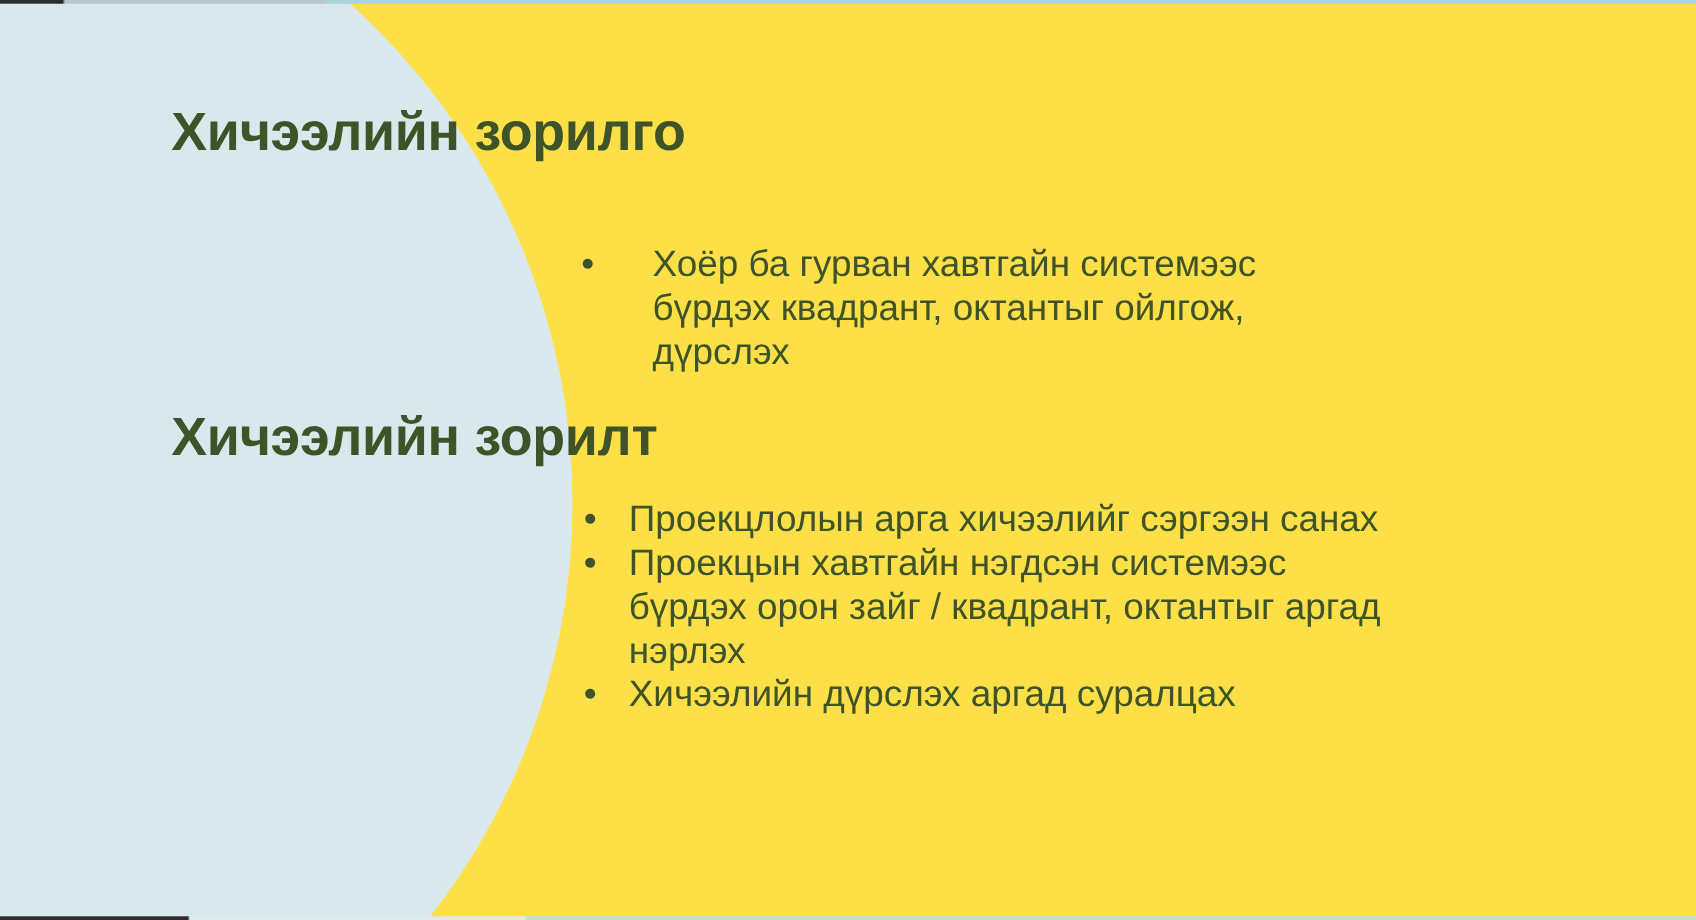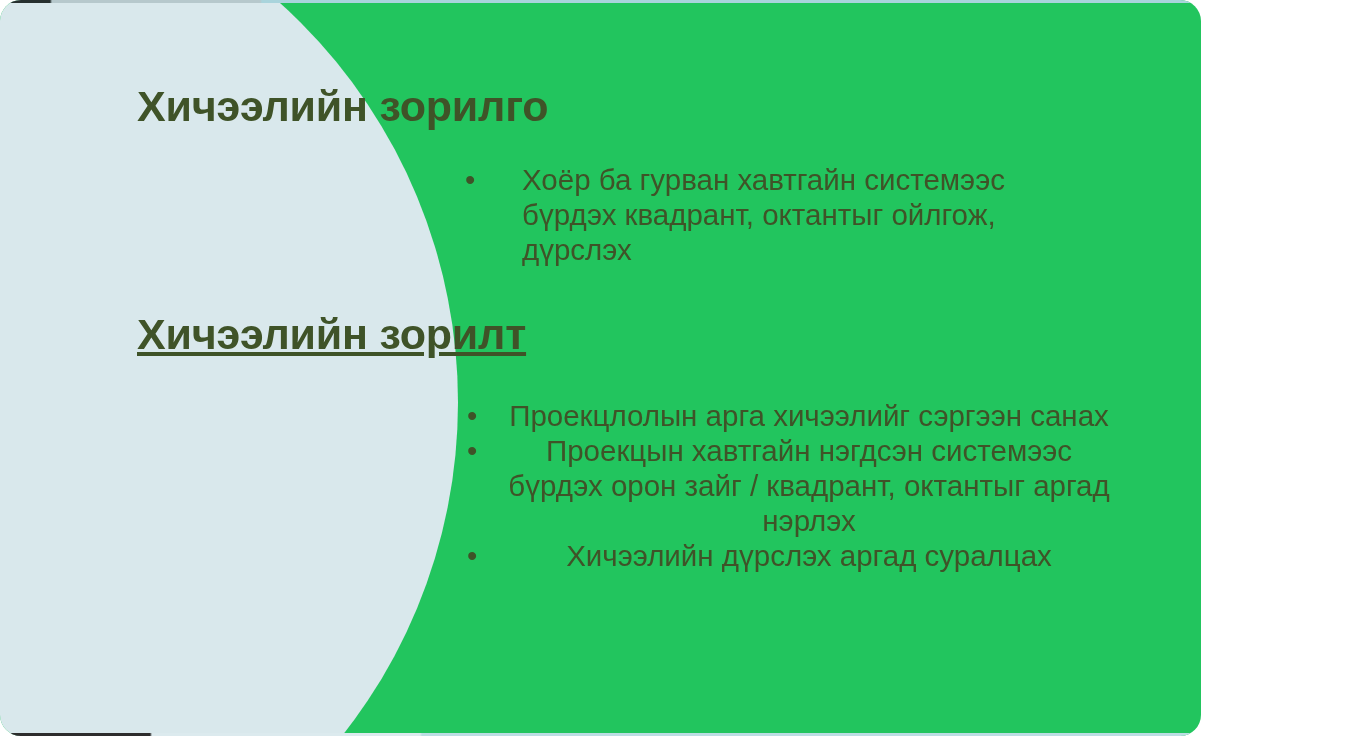"Хичээлийн зорилго" #slide { background: #22c55e -> #fde047; border-radius: 21px -> none; width: 1201px -> 1357px }
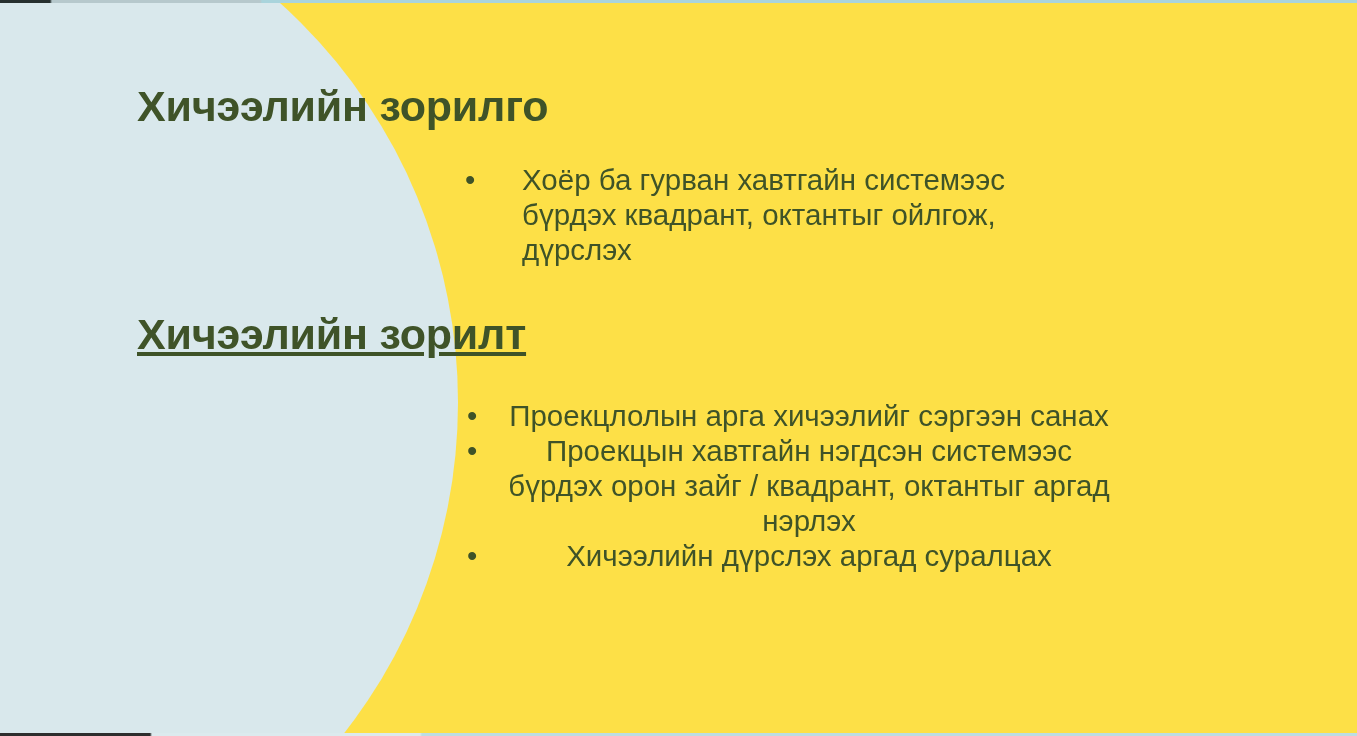"Хоёр ба гурван хавтгайн системээс" #list-goal .txt { margin-top: none -> 32px }
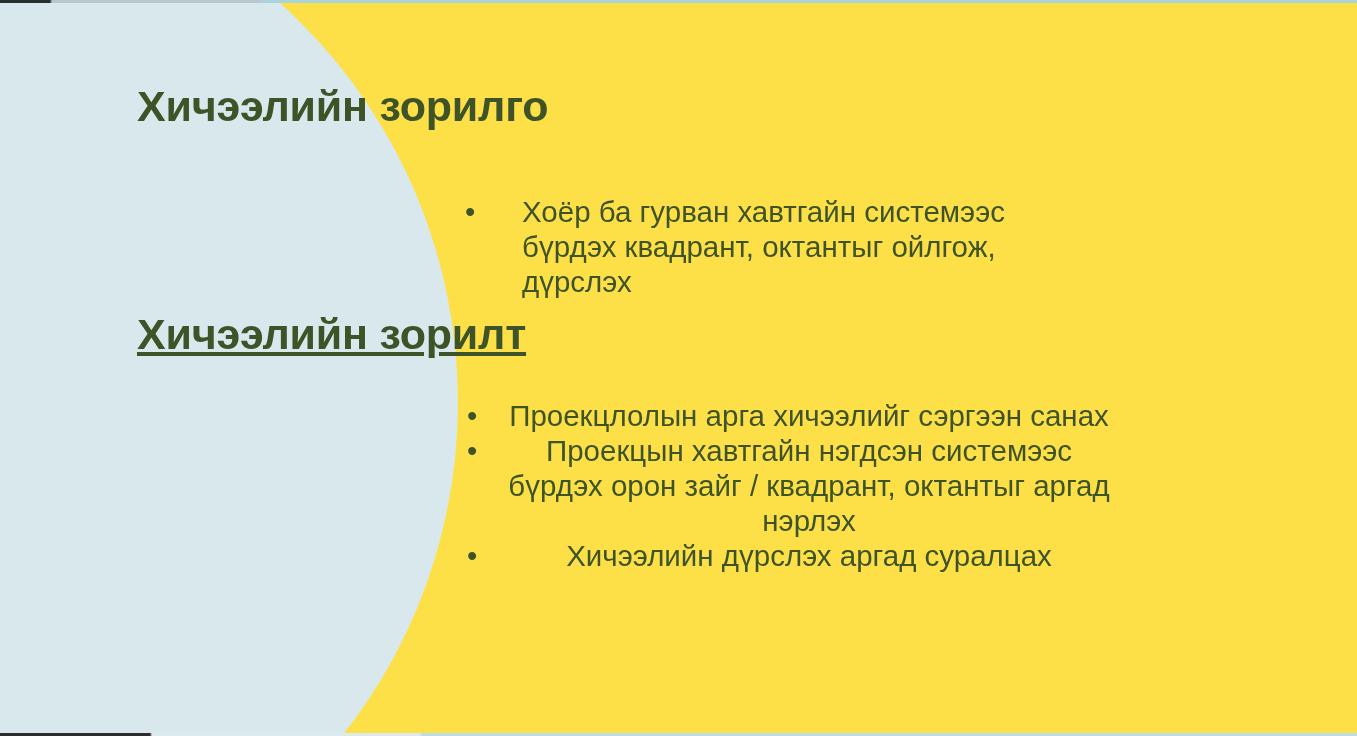"Хичээлийн зорилт" #heading-target { text-decoration: underline -> none; top: 310px -> 326px }
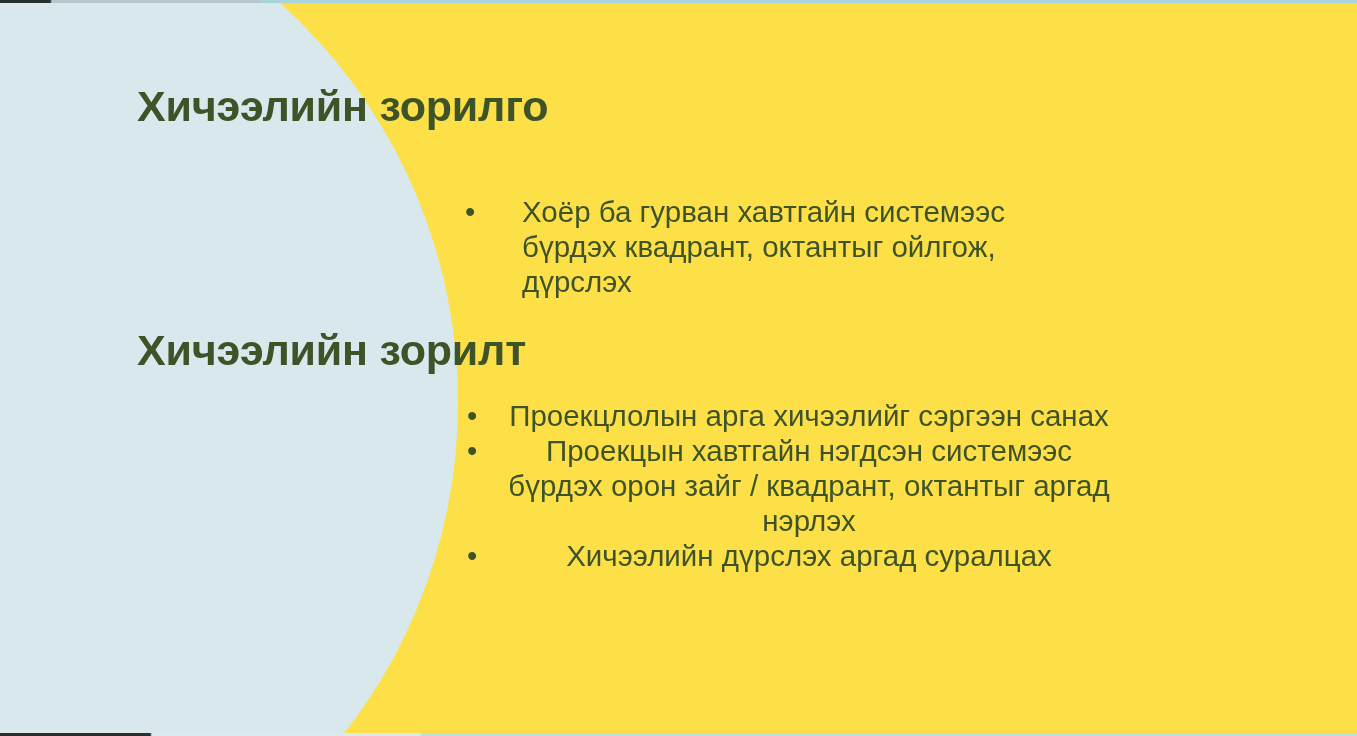"Проекцлолын арга хичээлийг сэргээн санах" #list-target .txt { text-align: center -> none }
